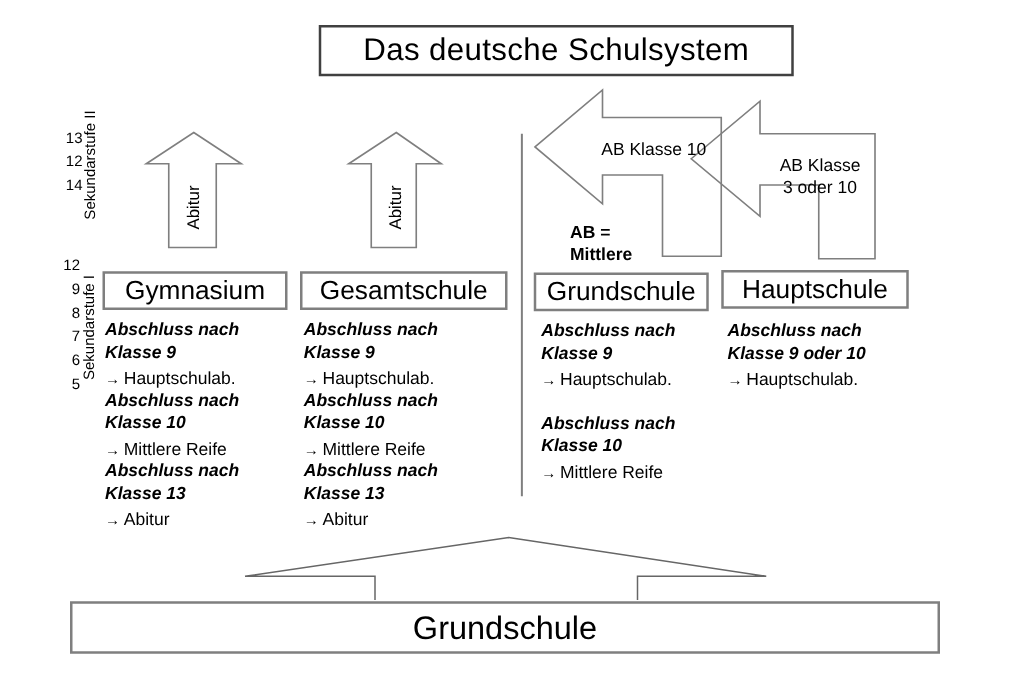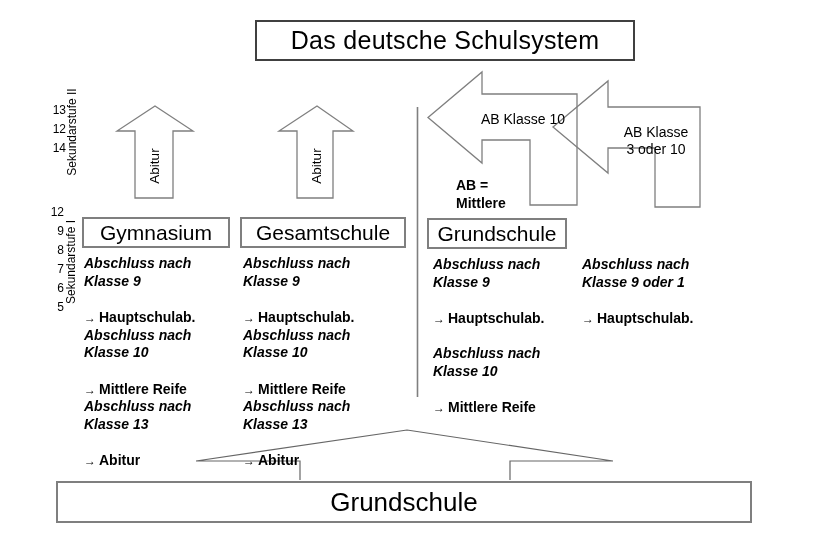"Hauptschule" div.box { html: none -> <div>Hauptschule</div> }
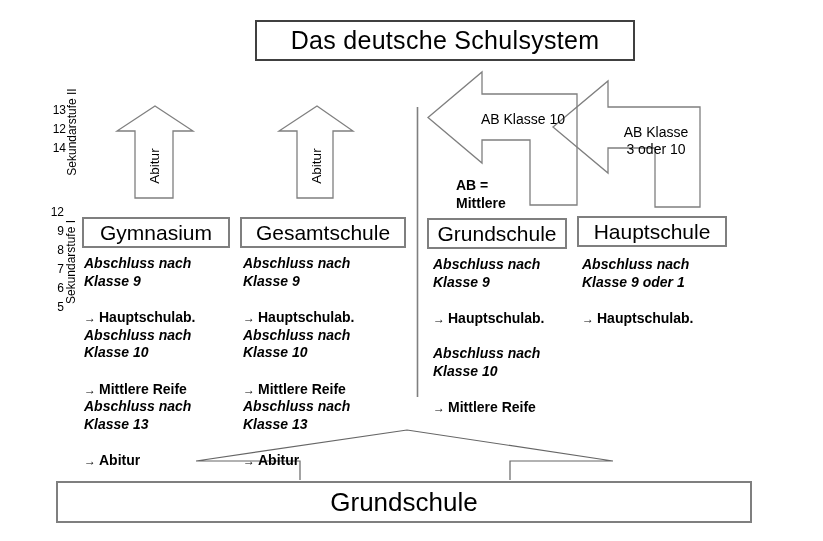"Klasse 9 oder 1" div.line-bold { text: 1 -> 10 }
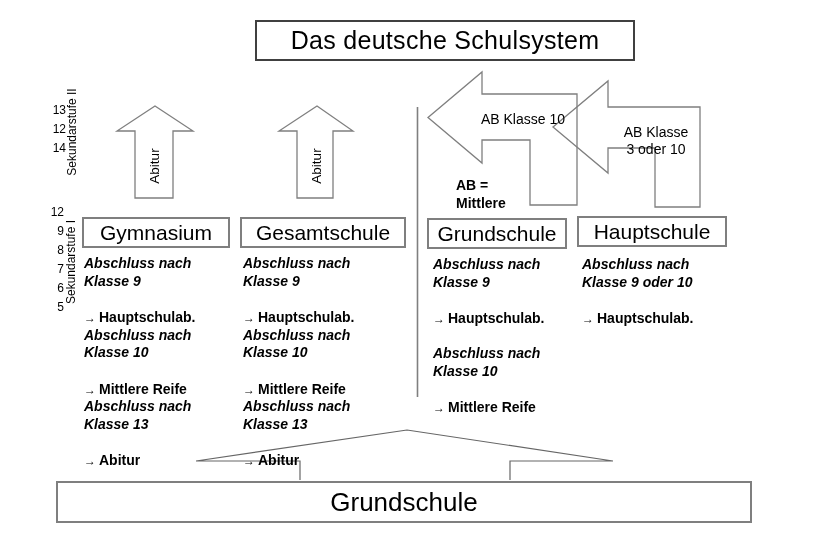"→ Hauptschulab." .col .line-bullet { font-weight: bold -> none; margin-top: 19px -> 4px }
